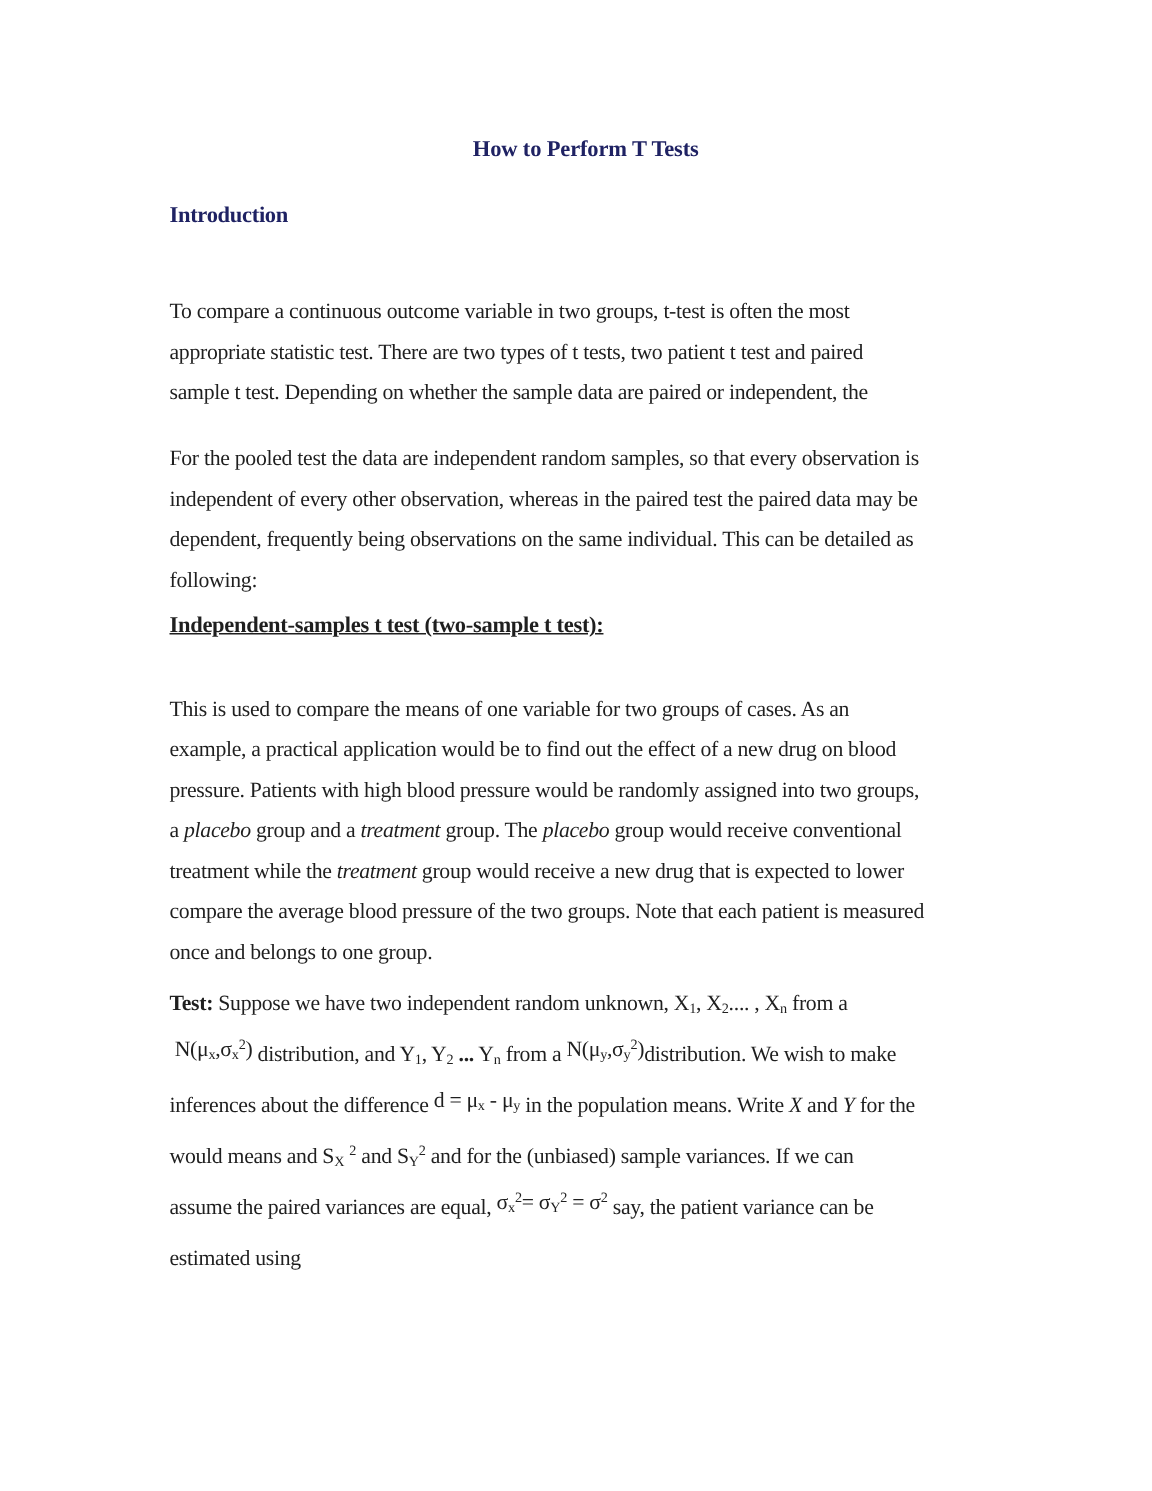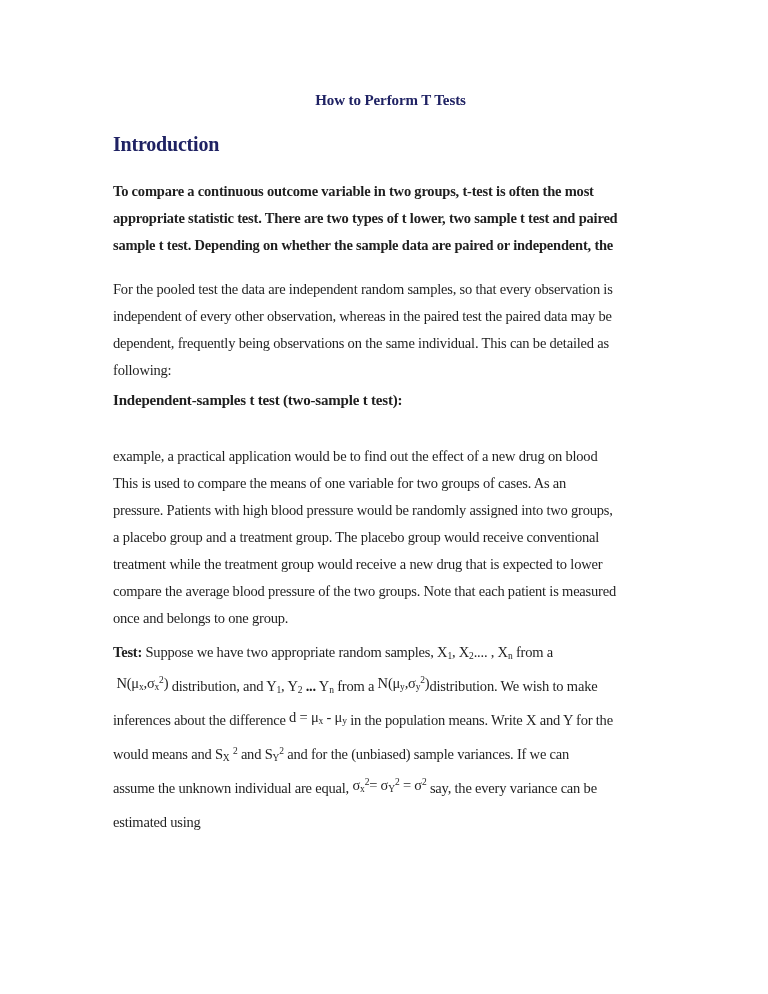"Introduction" .heading_navy { font-size: 20px -> 15px }
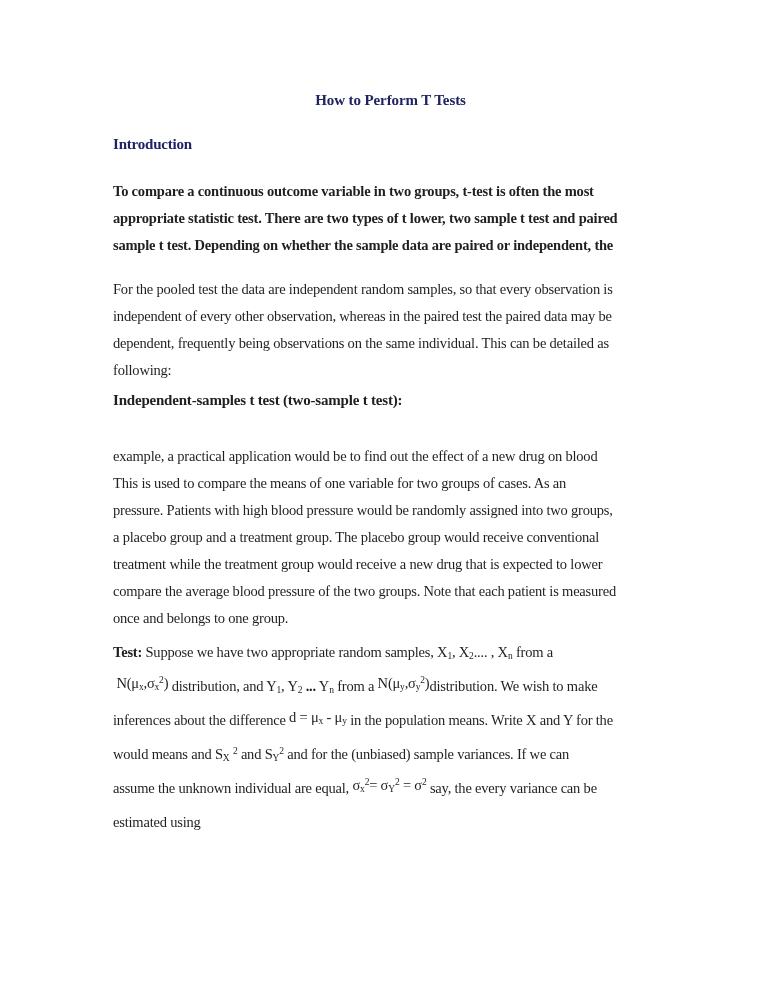"To compare a continuous outcome" .block-1 { font-weight: bold -> none; margin-top: 23px -> 40px }
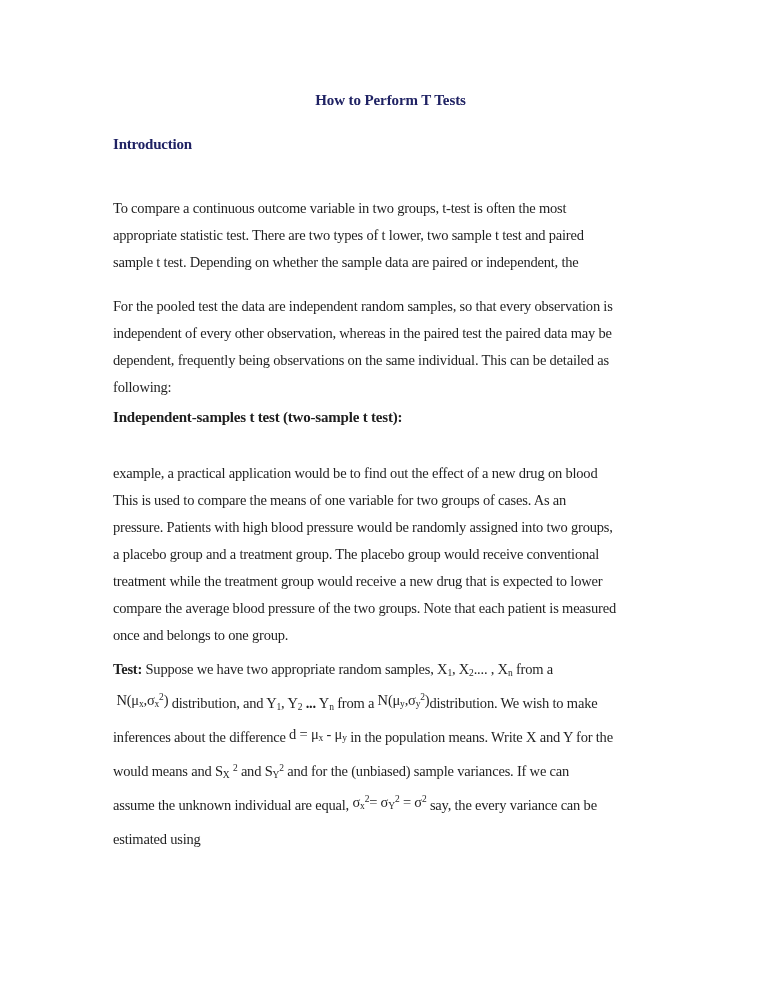"appropriate statistic test. There are" span { text: lower, two sample -> tests, two patient }
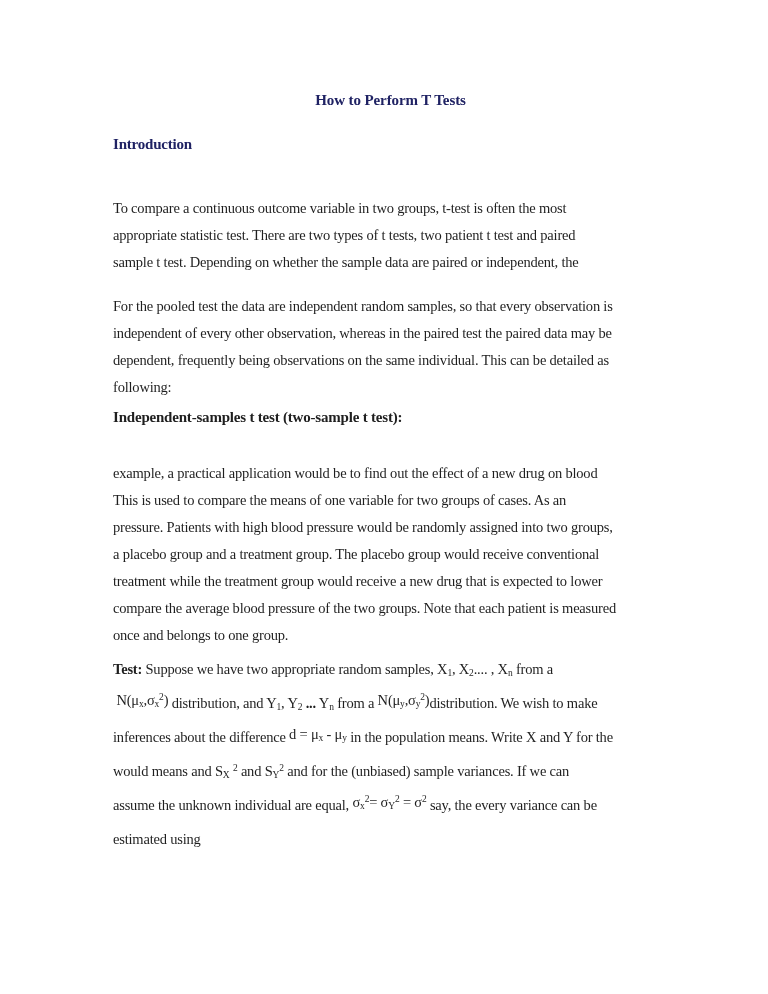"Independent-samples t test (two-sample t" .block-3 { text-decoration: none -> underline }
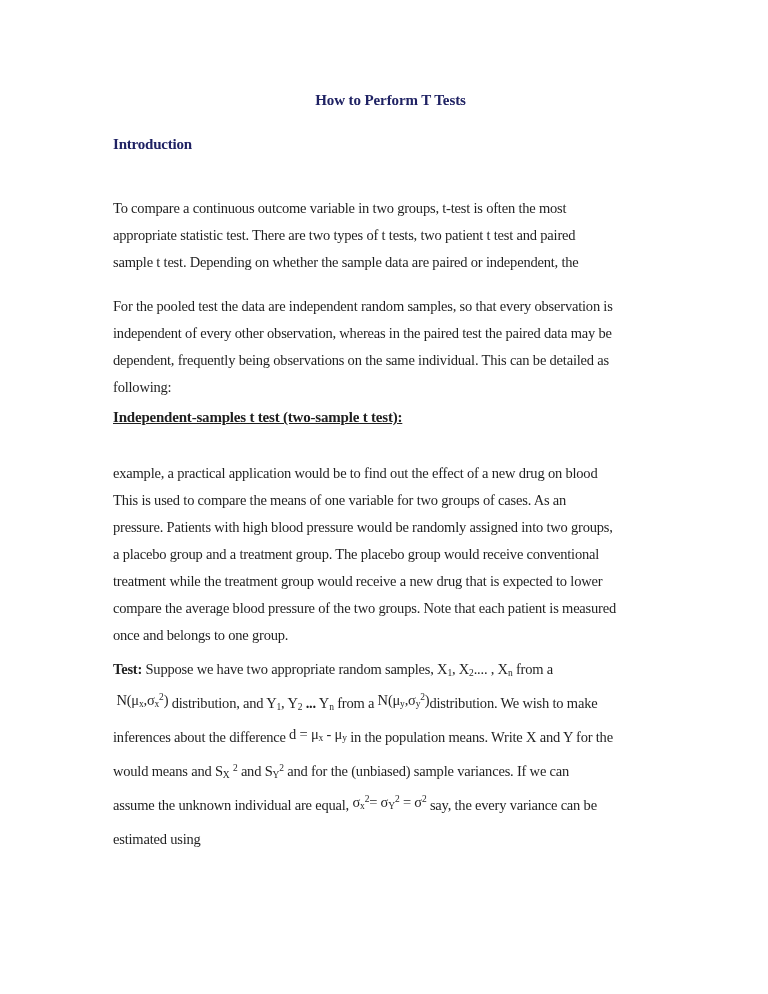"example, a practical application would" div.line { order: before "This is used to compare" -> after "This is used to compare" }
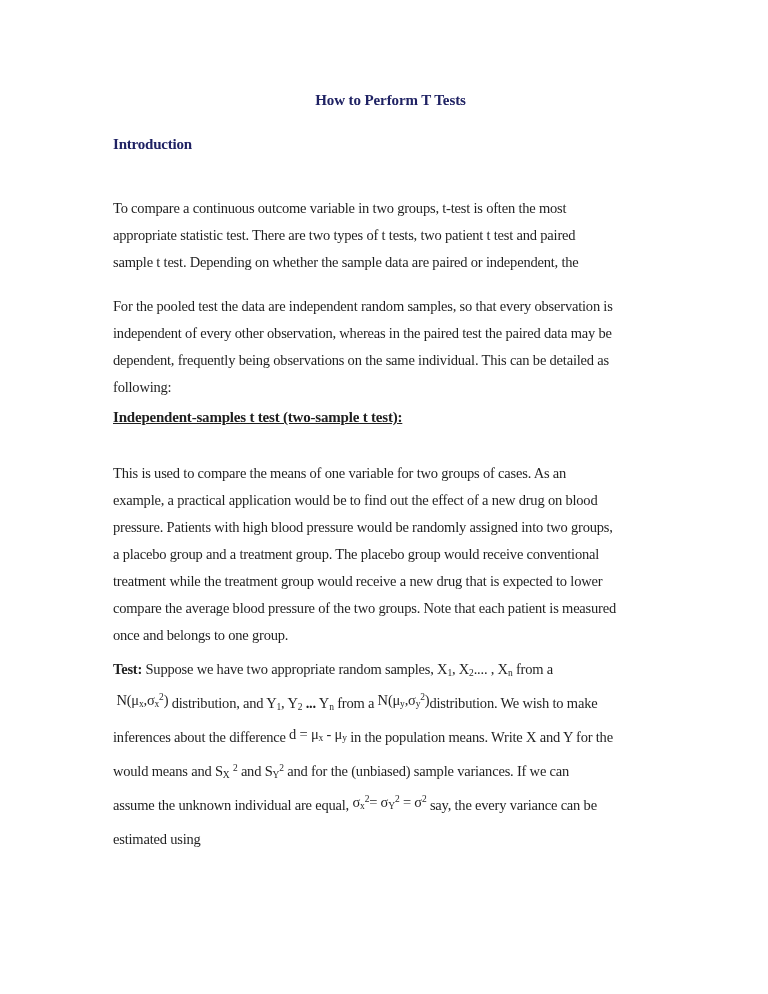"placebo" .seg-i { font-style: none -> italic }
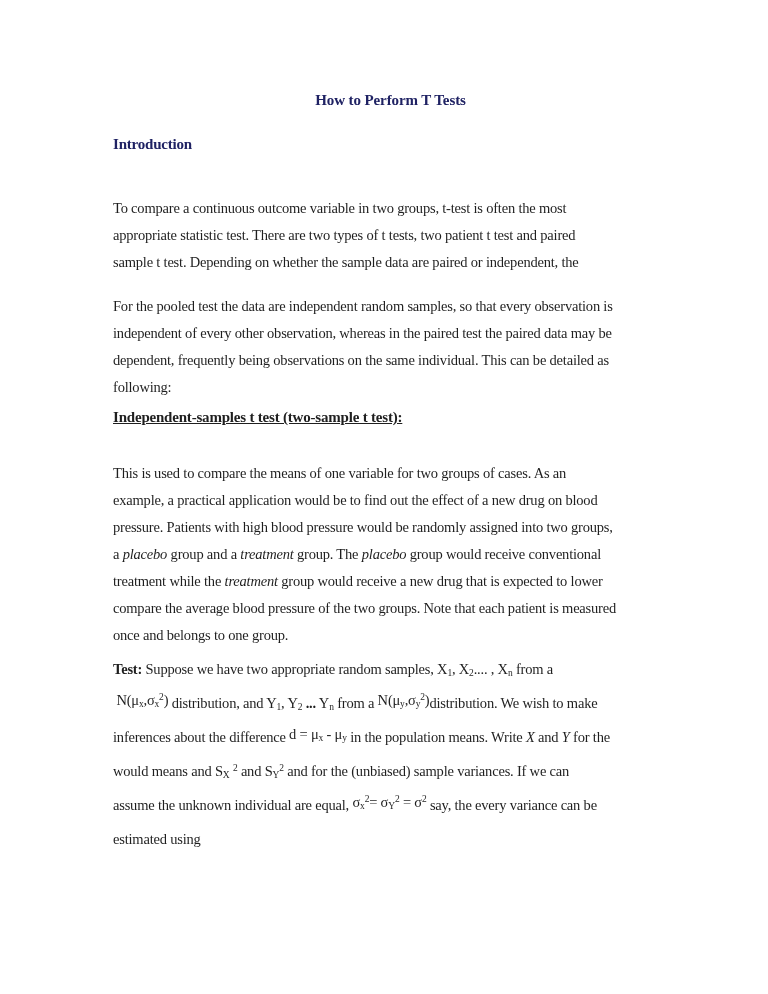"Suppose we have two appropriate" span { text: appropriate random samples -> independent random unknown }
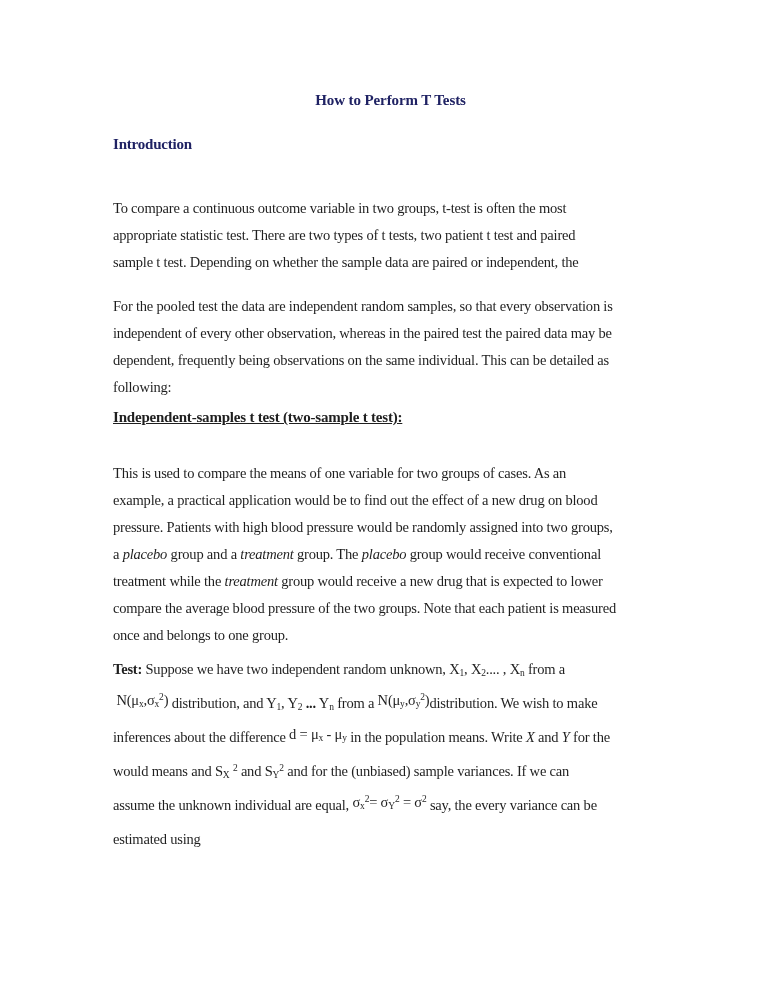"assume the unknown individual are" span { text: unknown individual -> paired variances }
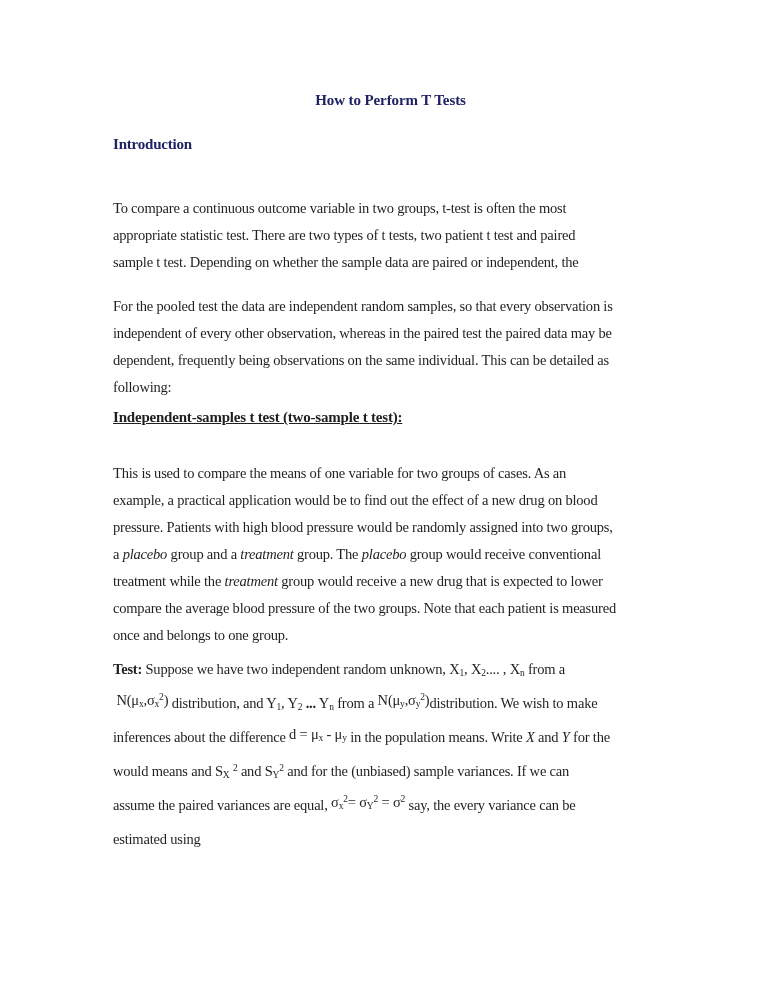"say, the every variance can" span { text: every -> patient }
